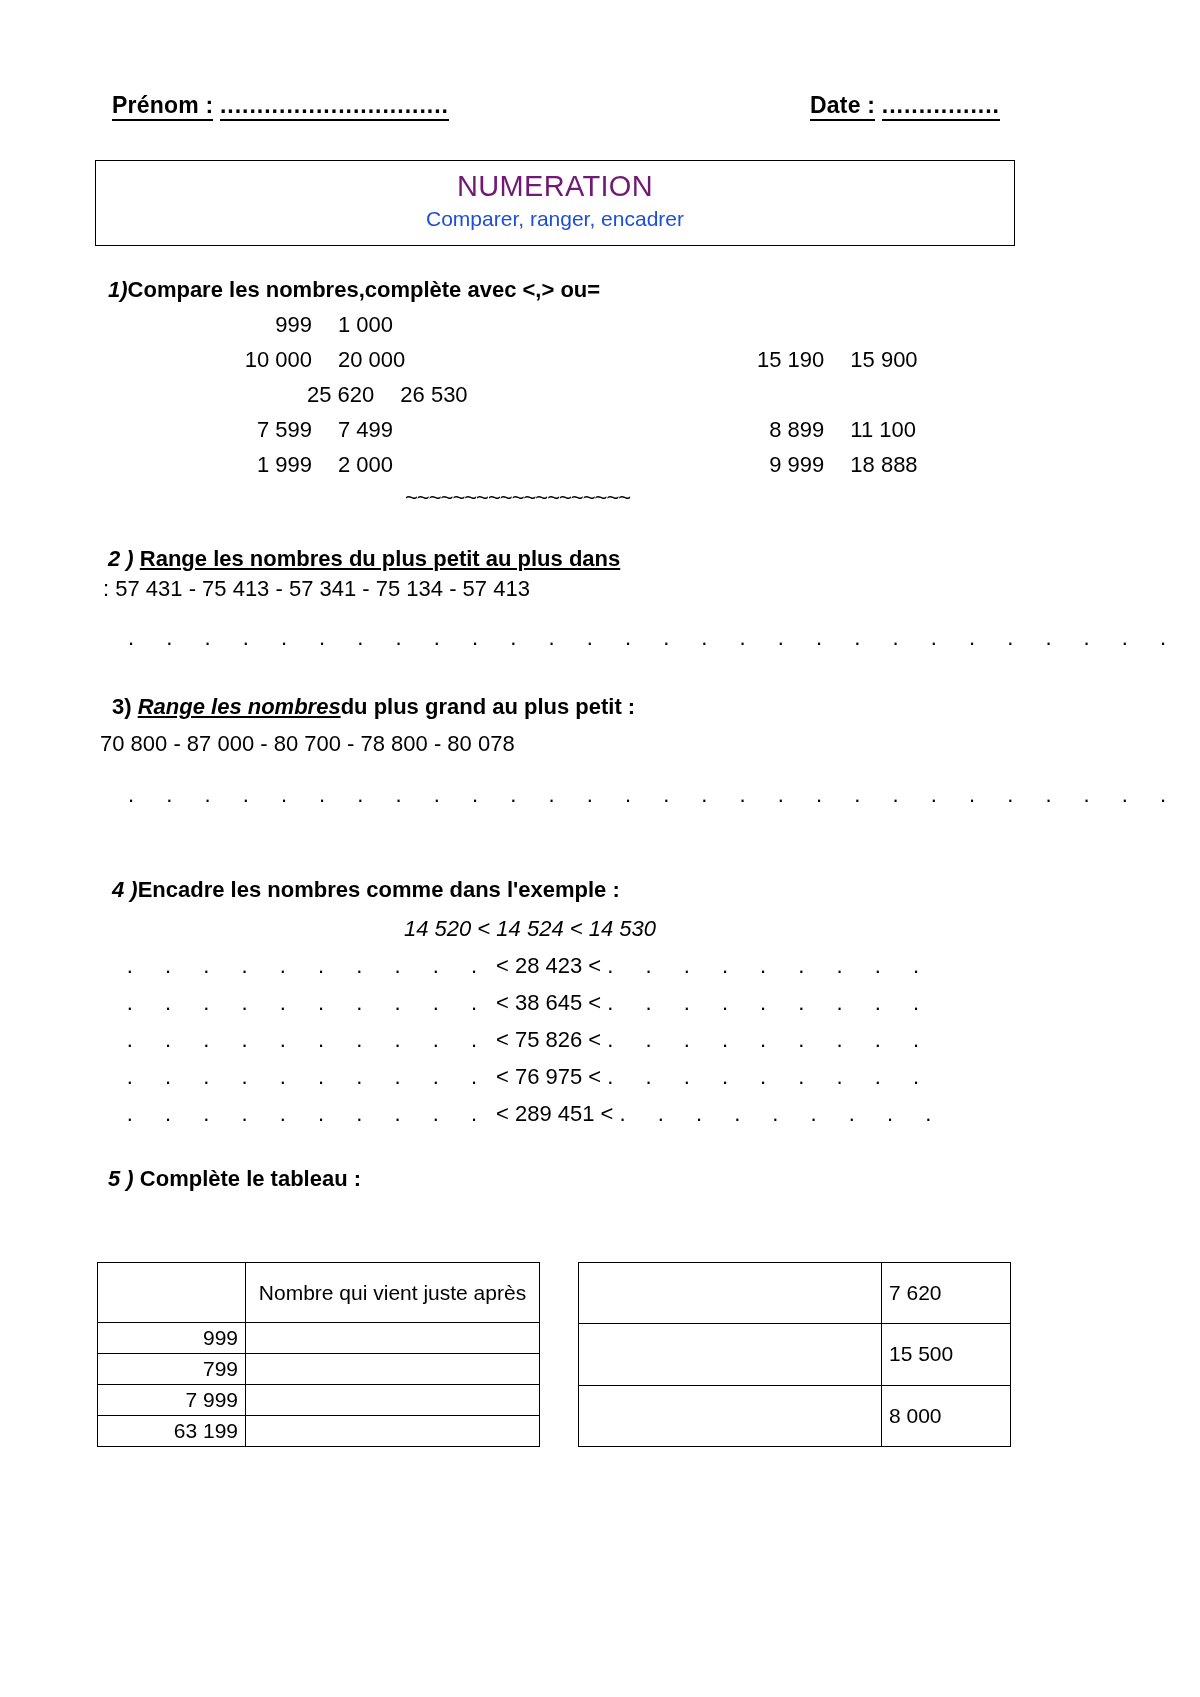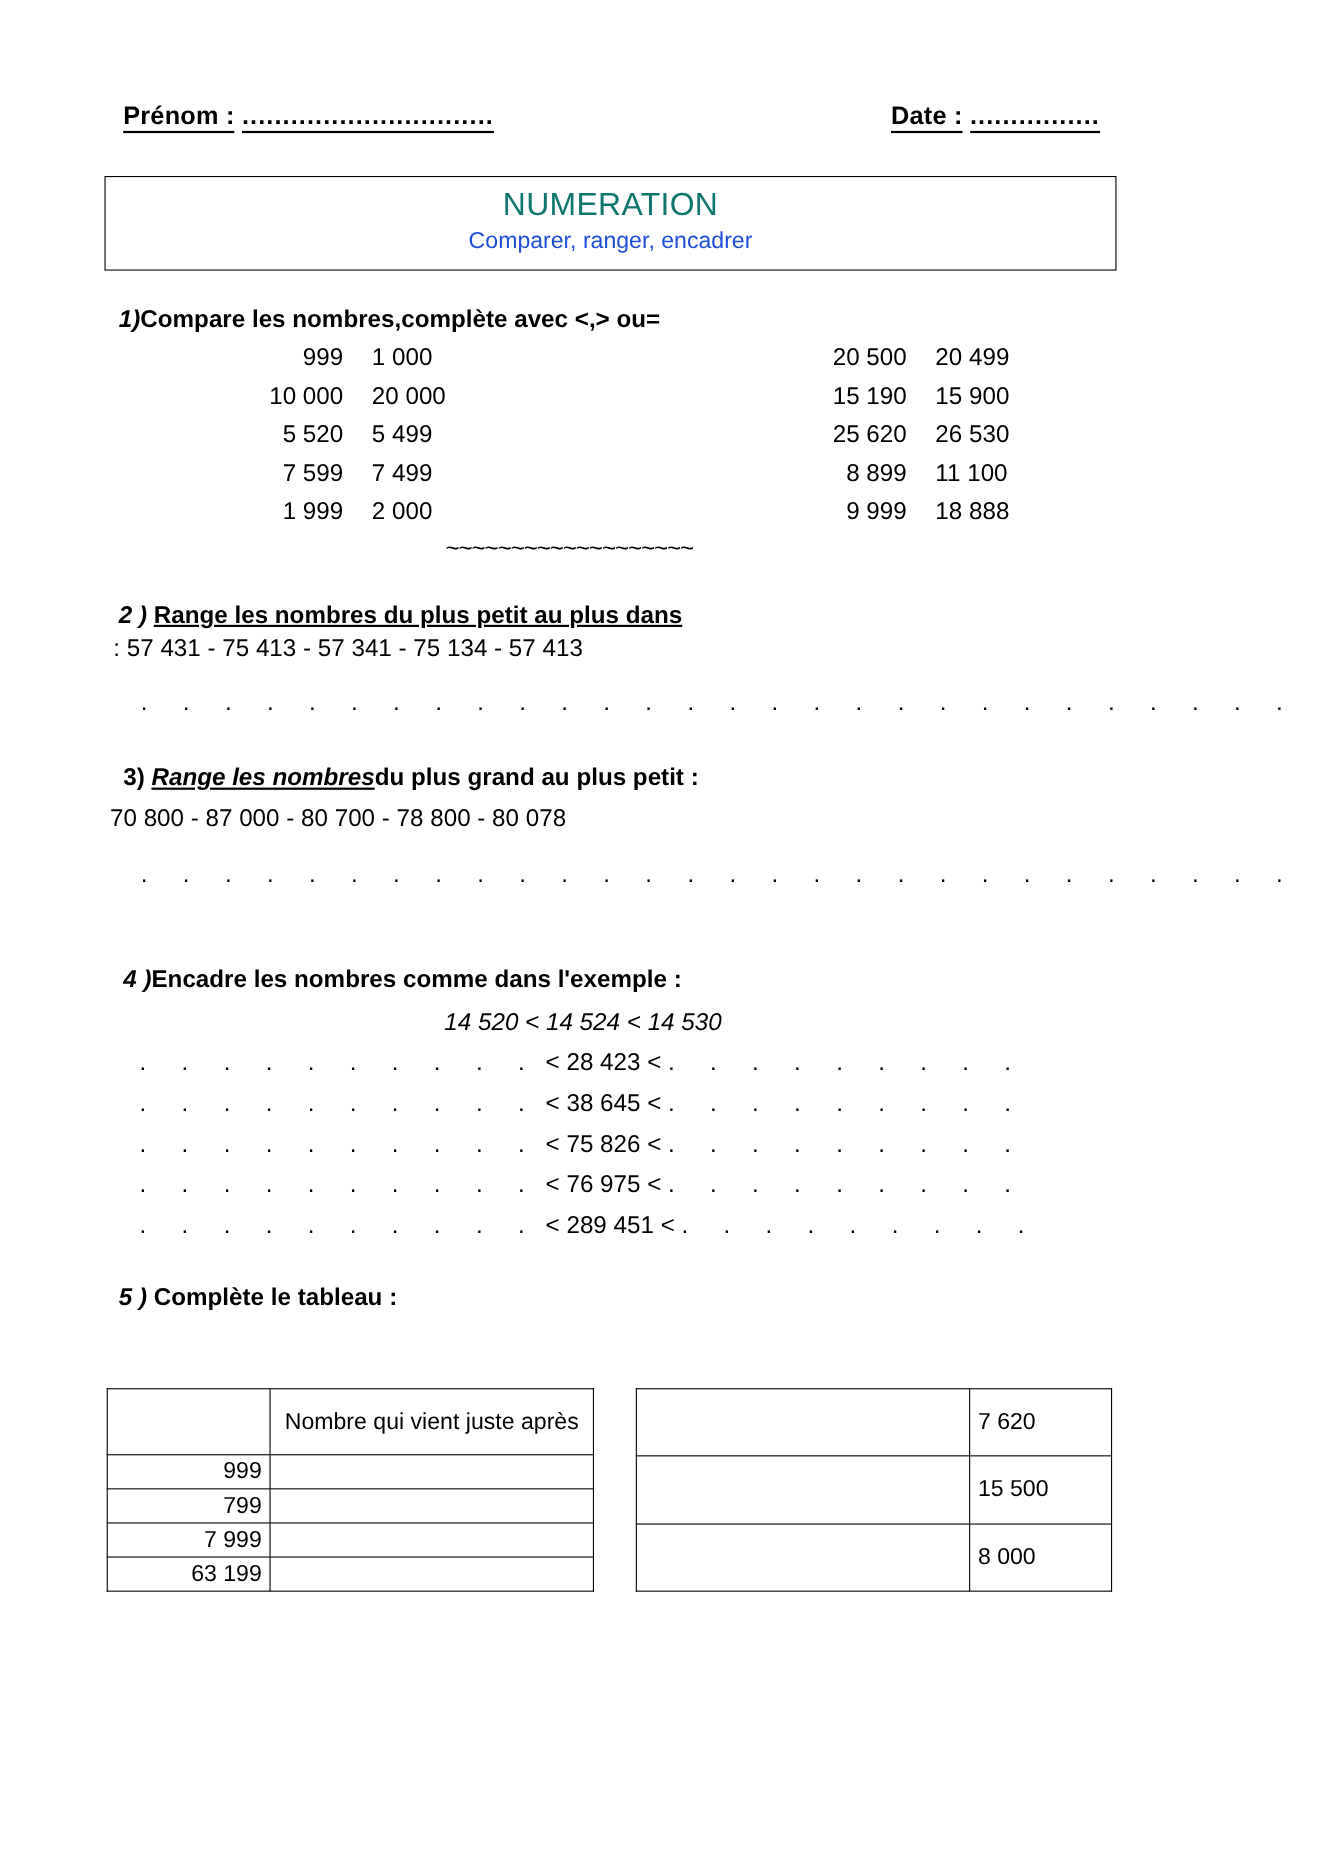"NUMERATION" div.title-main { color: #0f766e -> #701a75 }
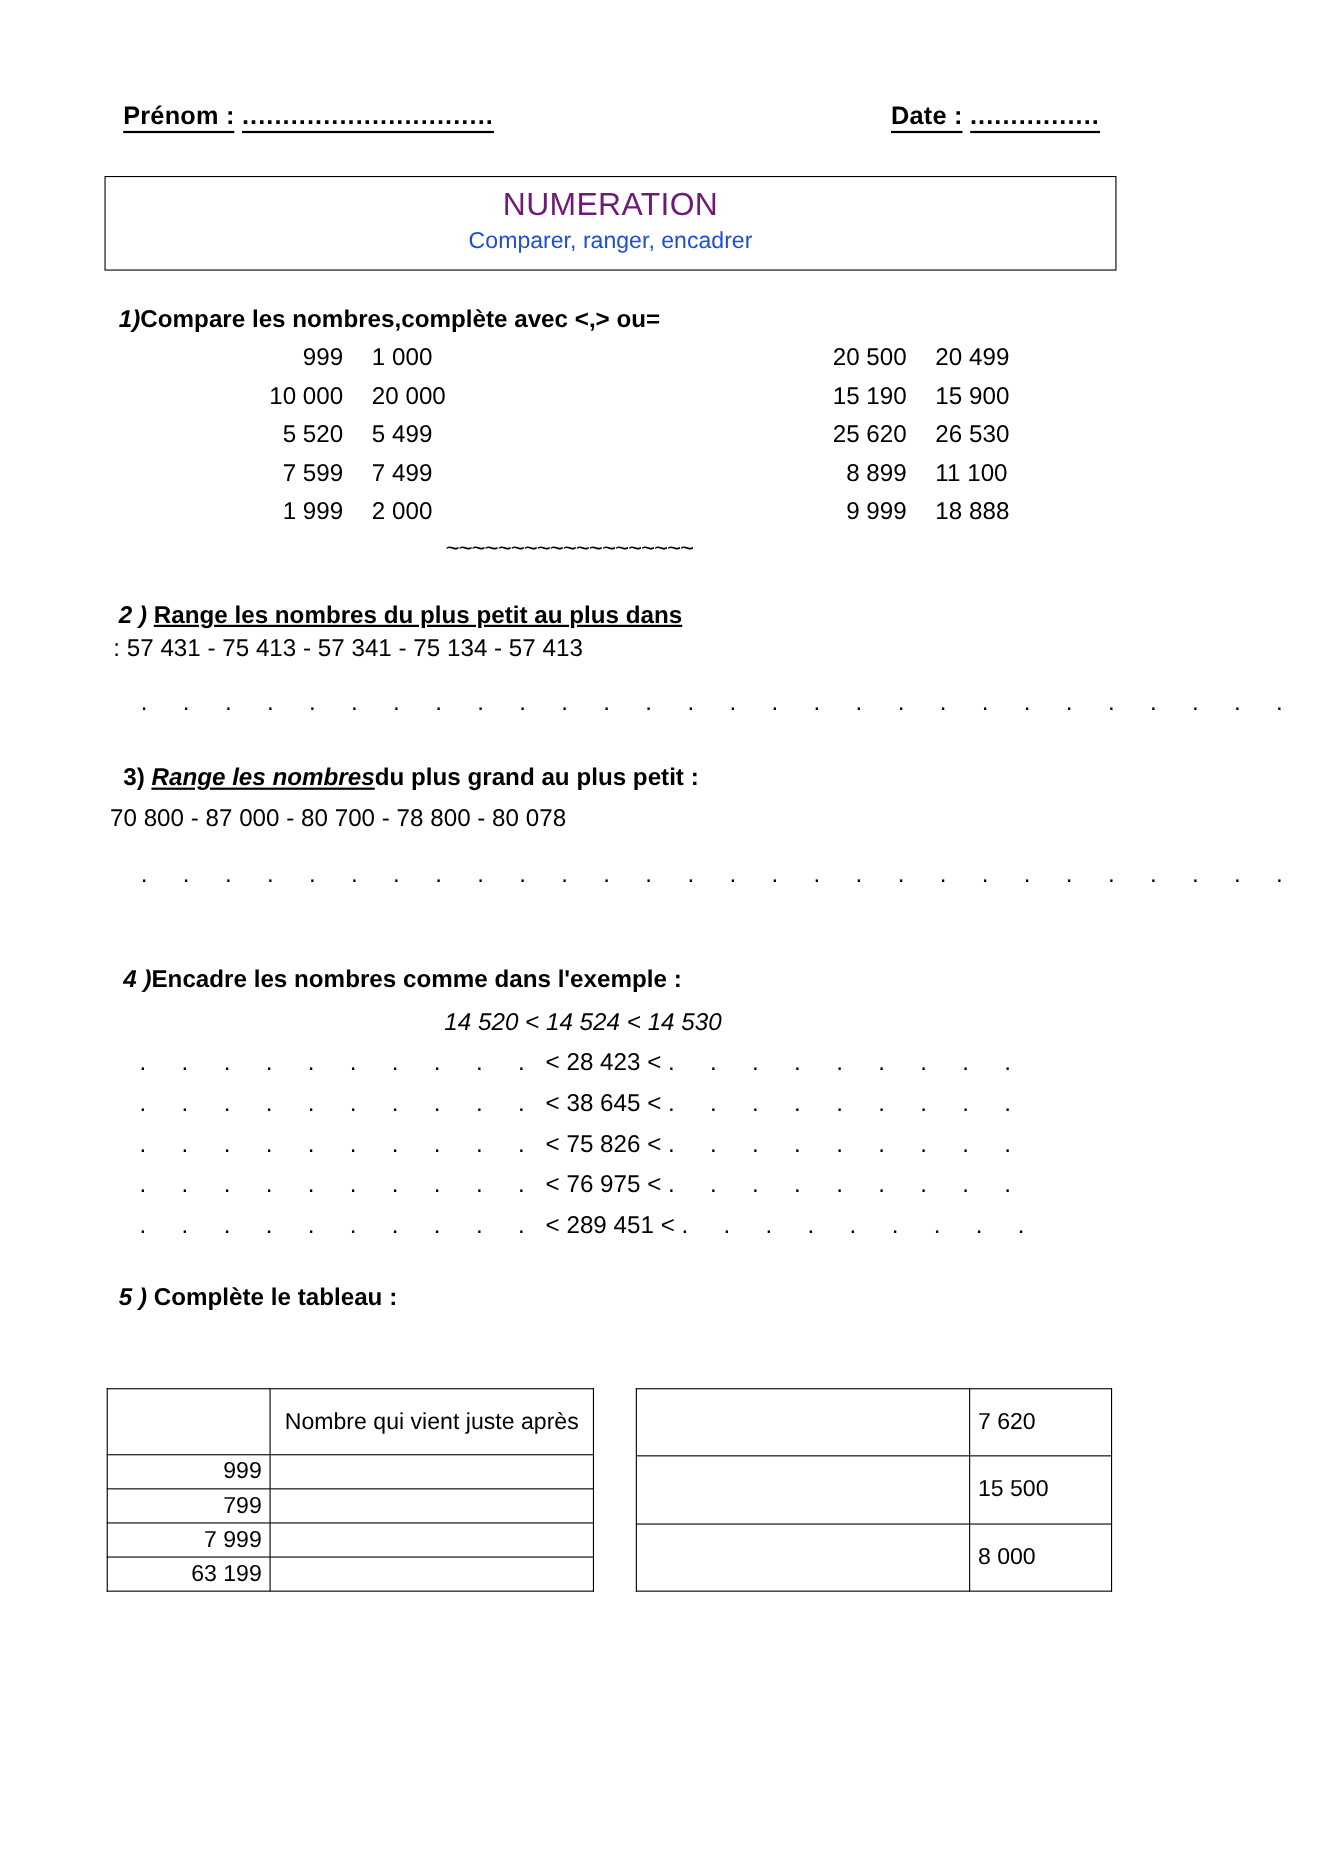"20 500" div.cmp-col { html: <div> <span>20 500</span> <span>20 499</span> </div> -> none }
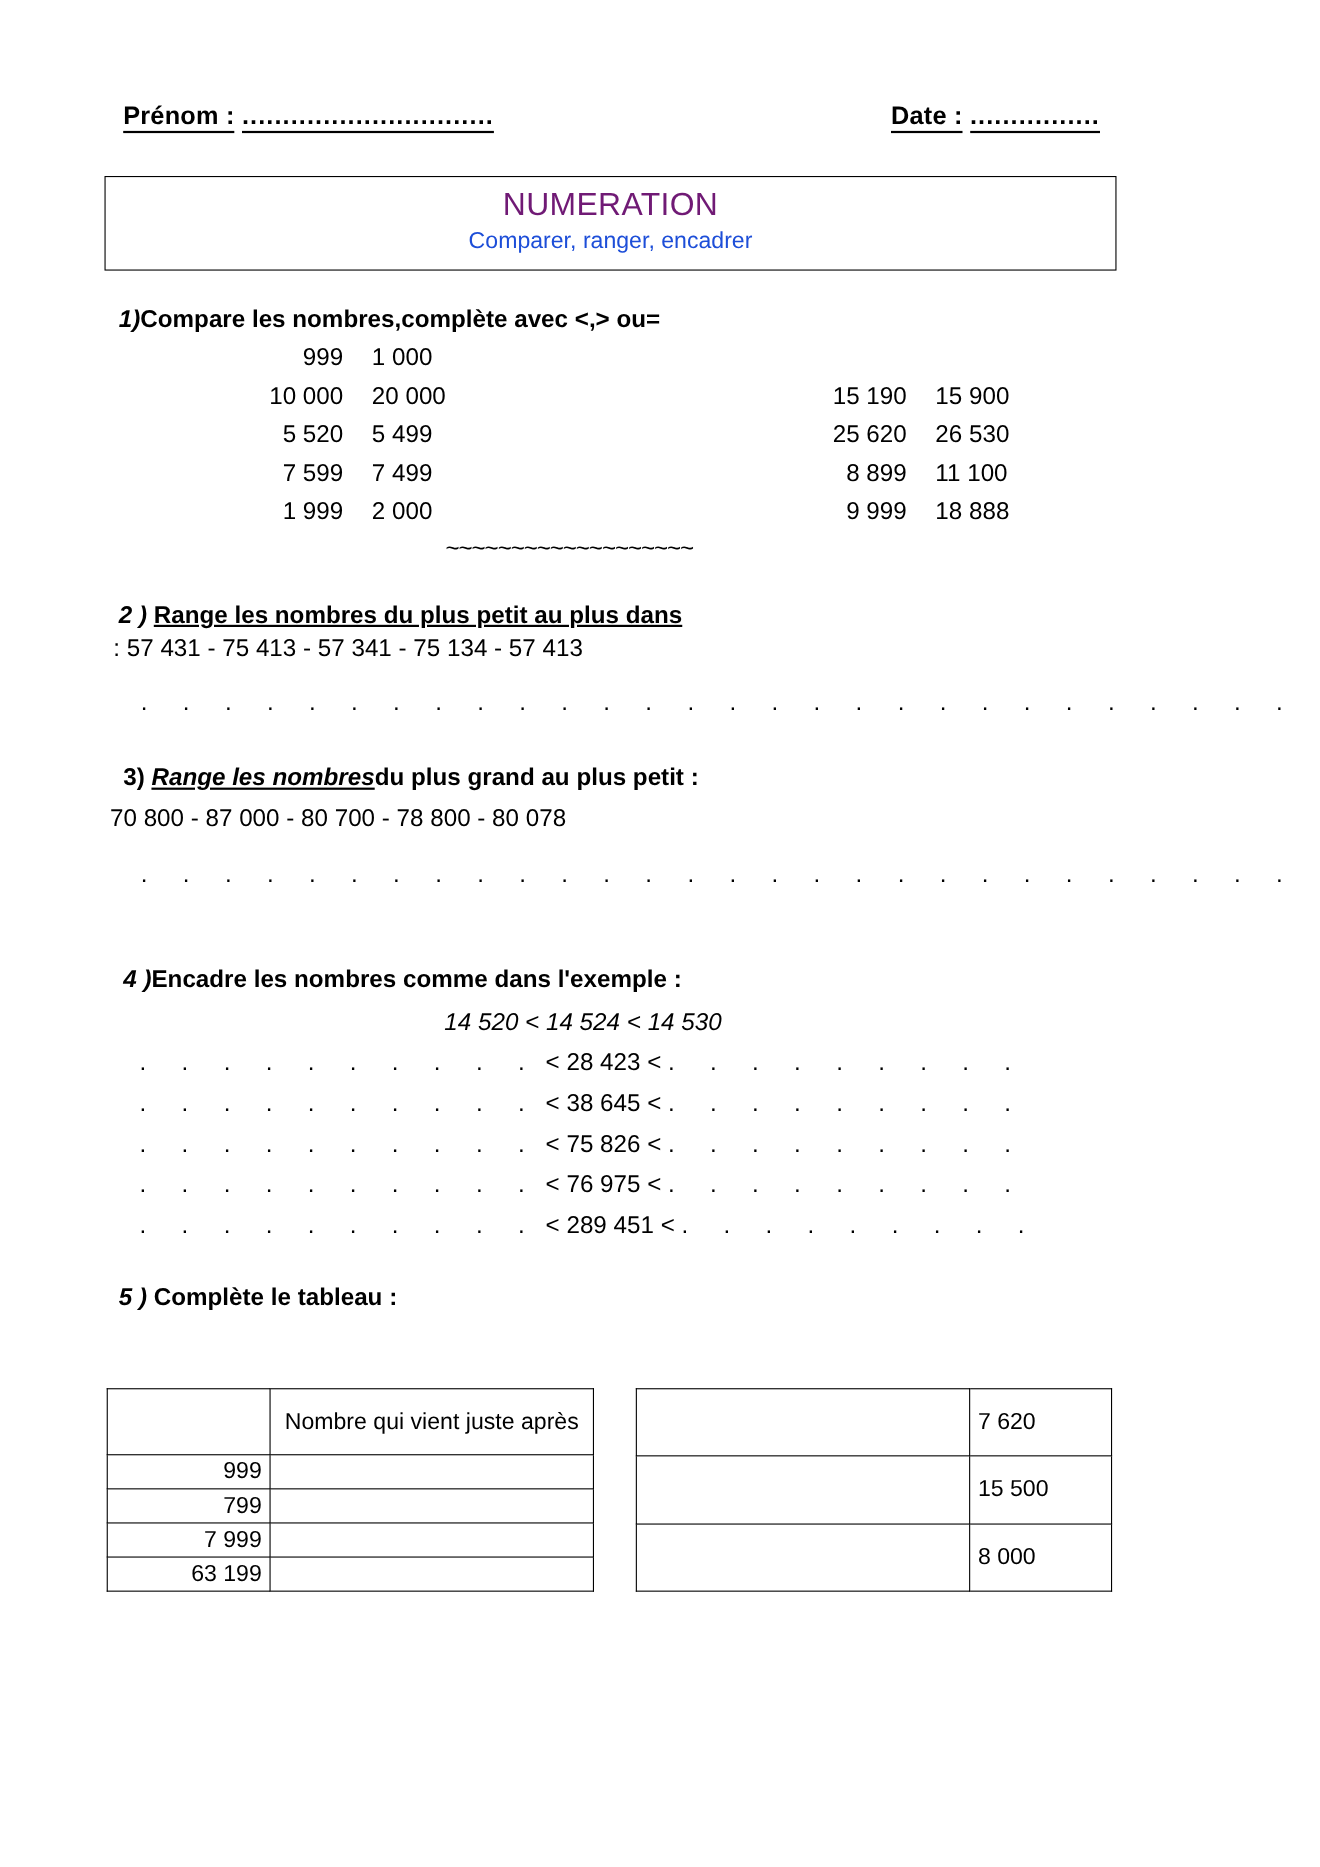"5 520" div.cmp-col { html: <div> <span>5 520</span> <span>5 499</span> </div> -> none }
